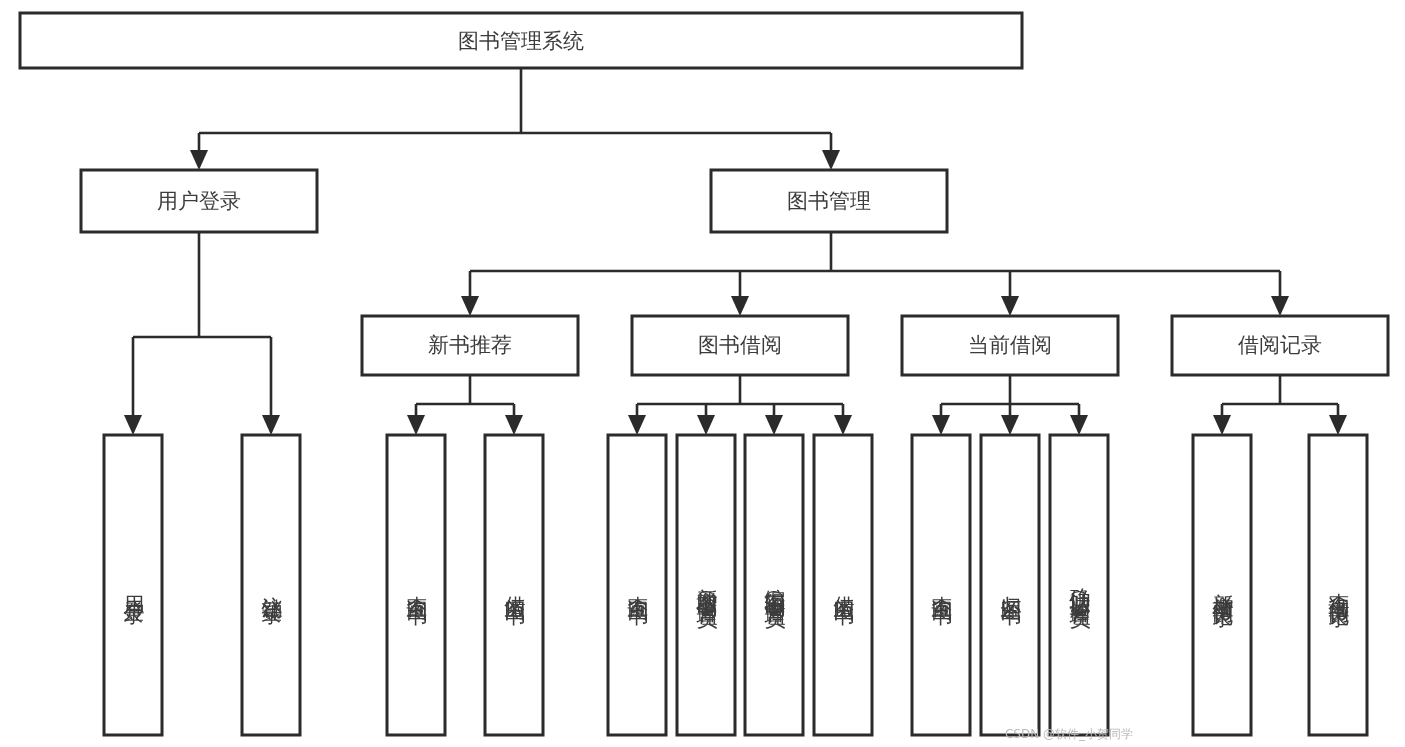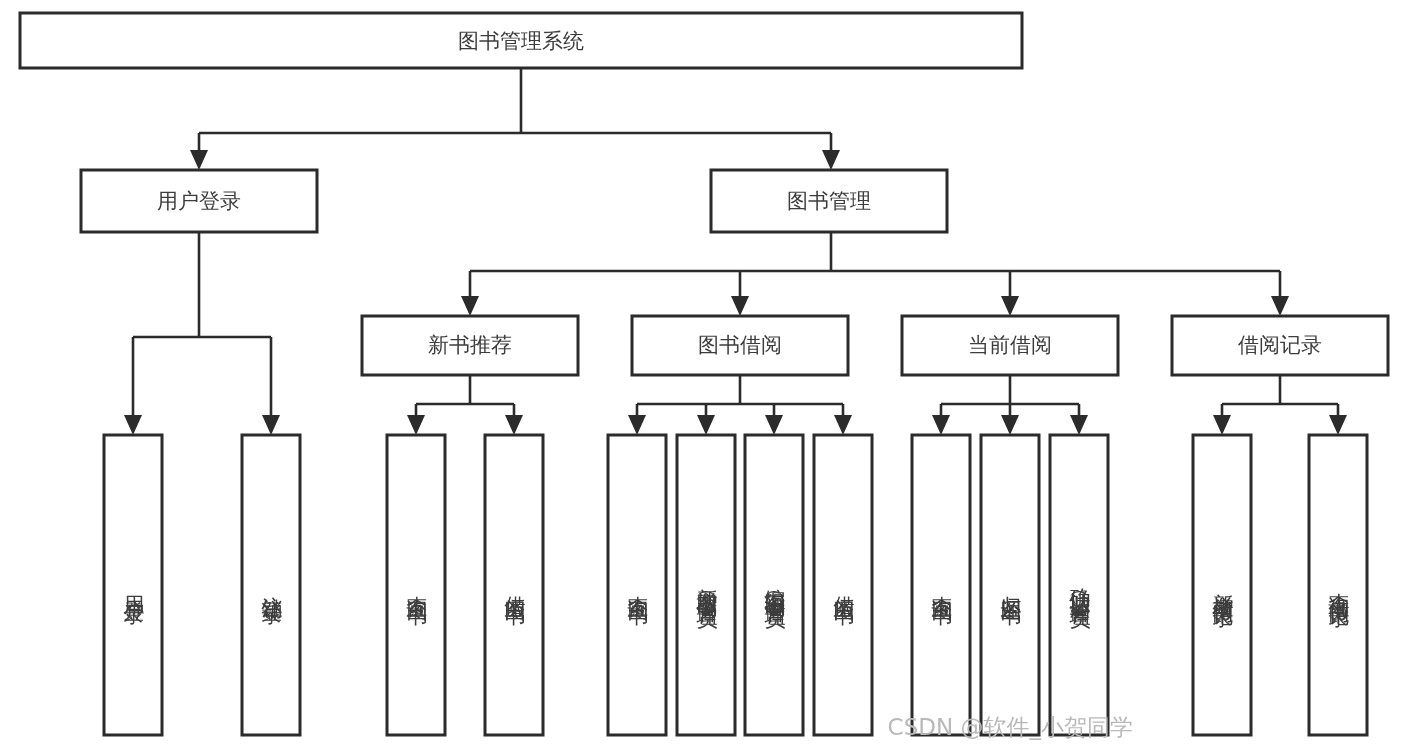"CSDN @软件_小贺同学" .watermark { font-size: 23px -> 12px }
